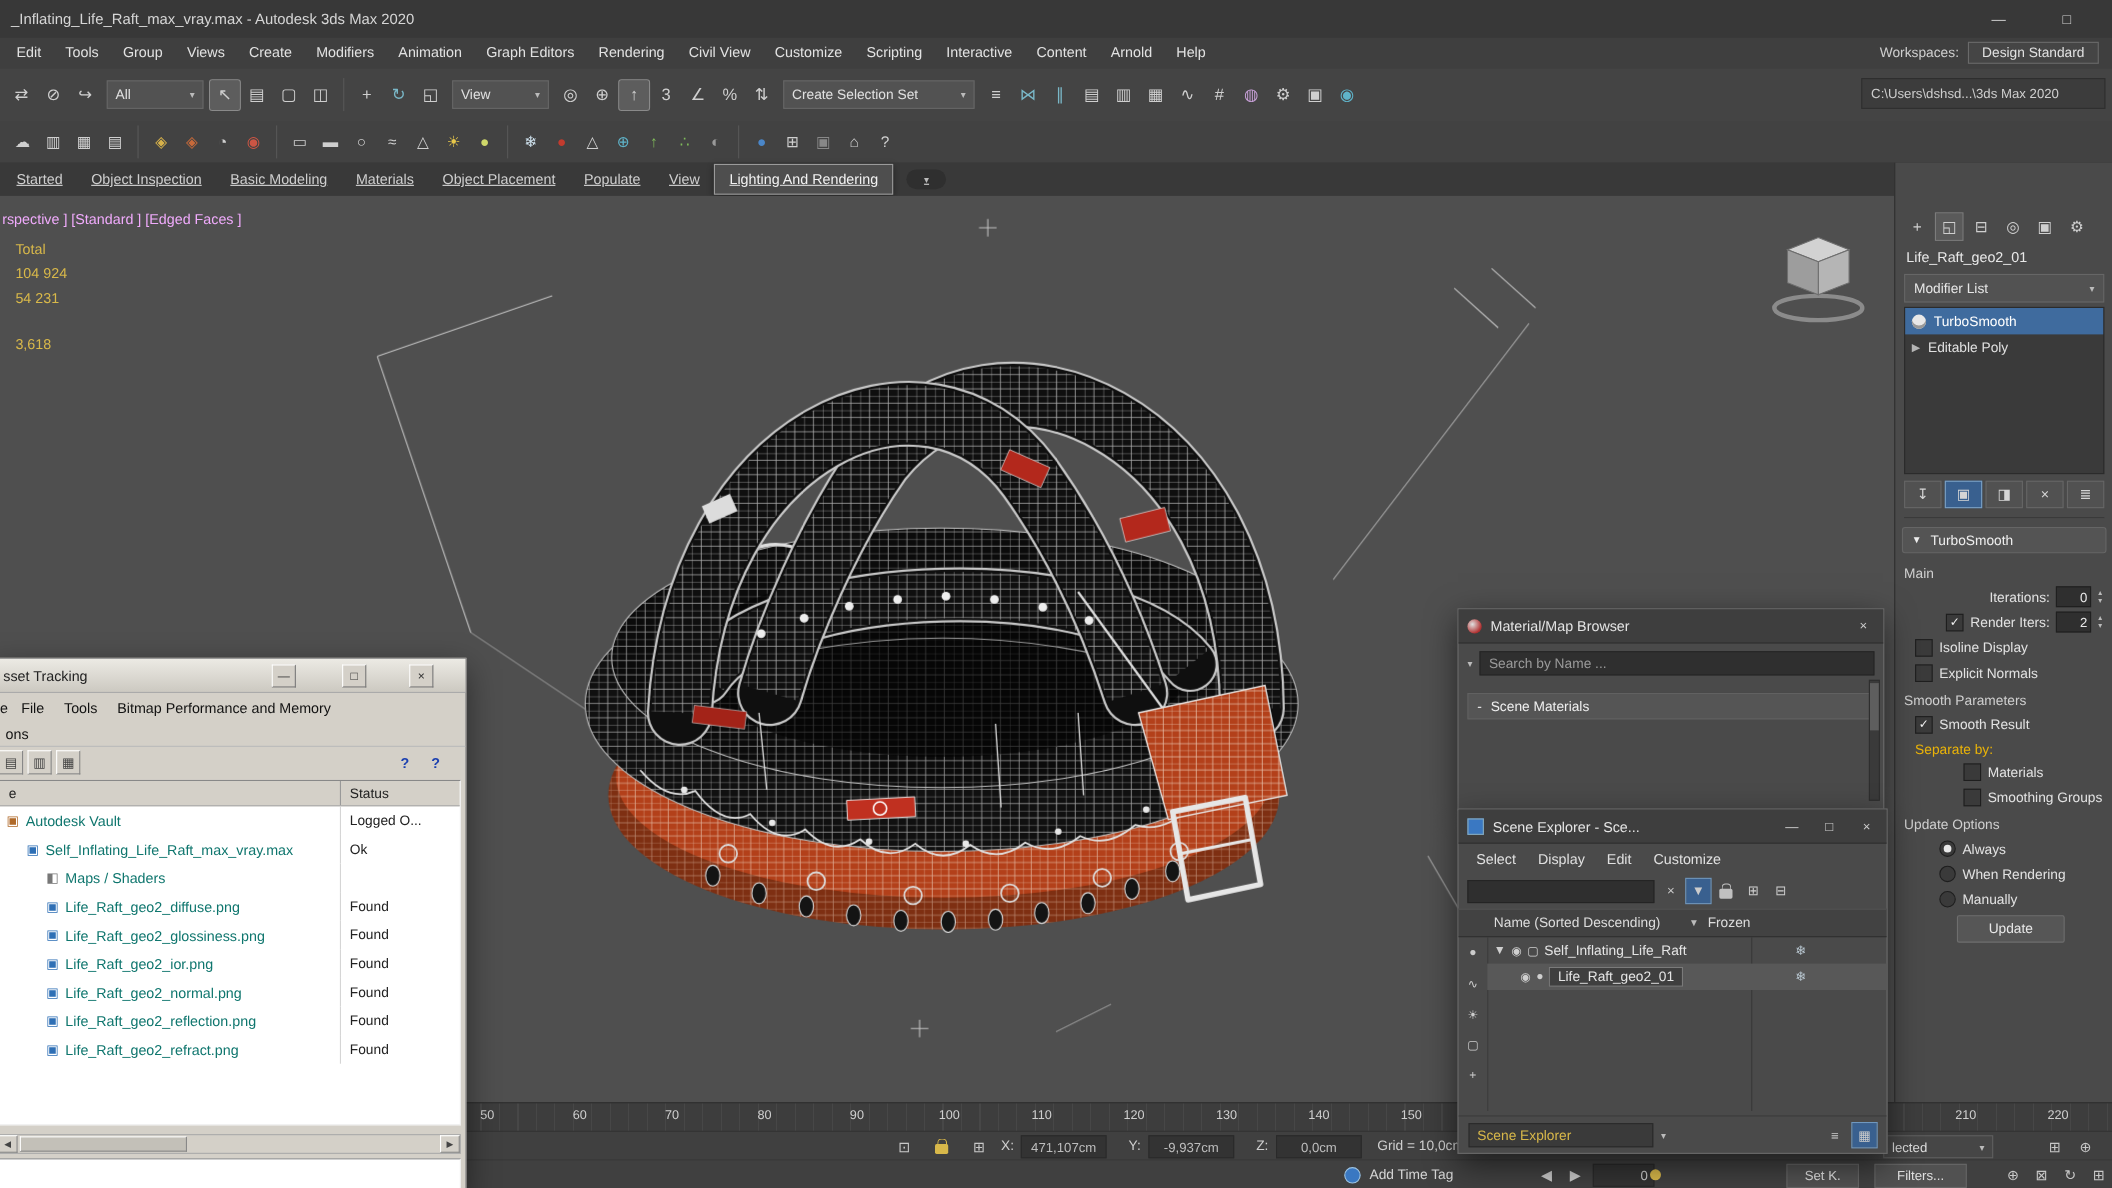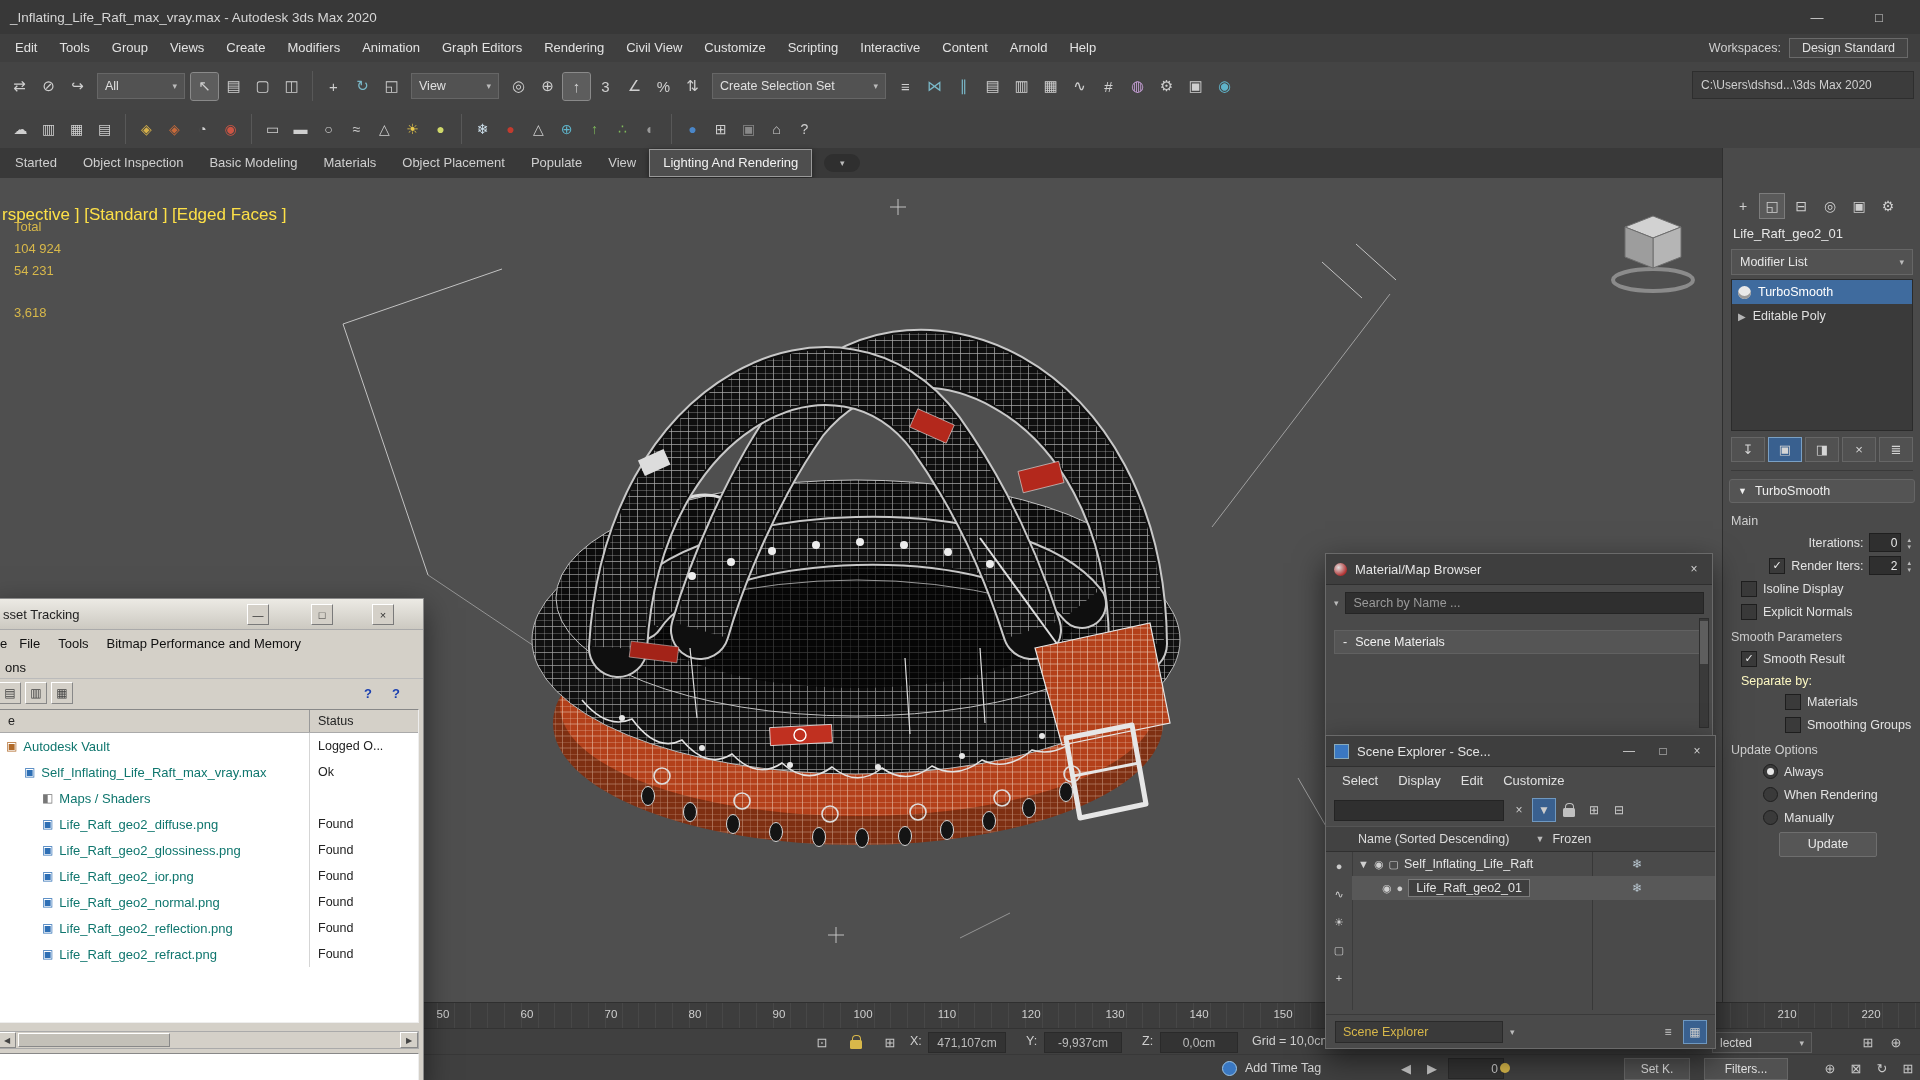"Started" .ribbon { text-decoration: none -> underline }
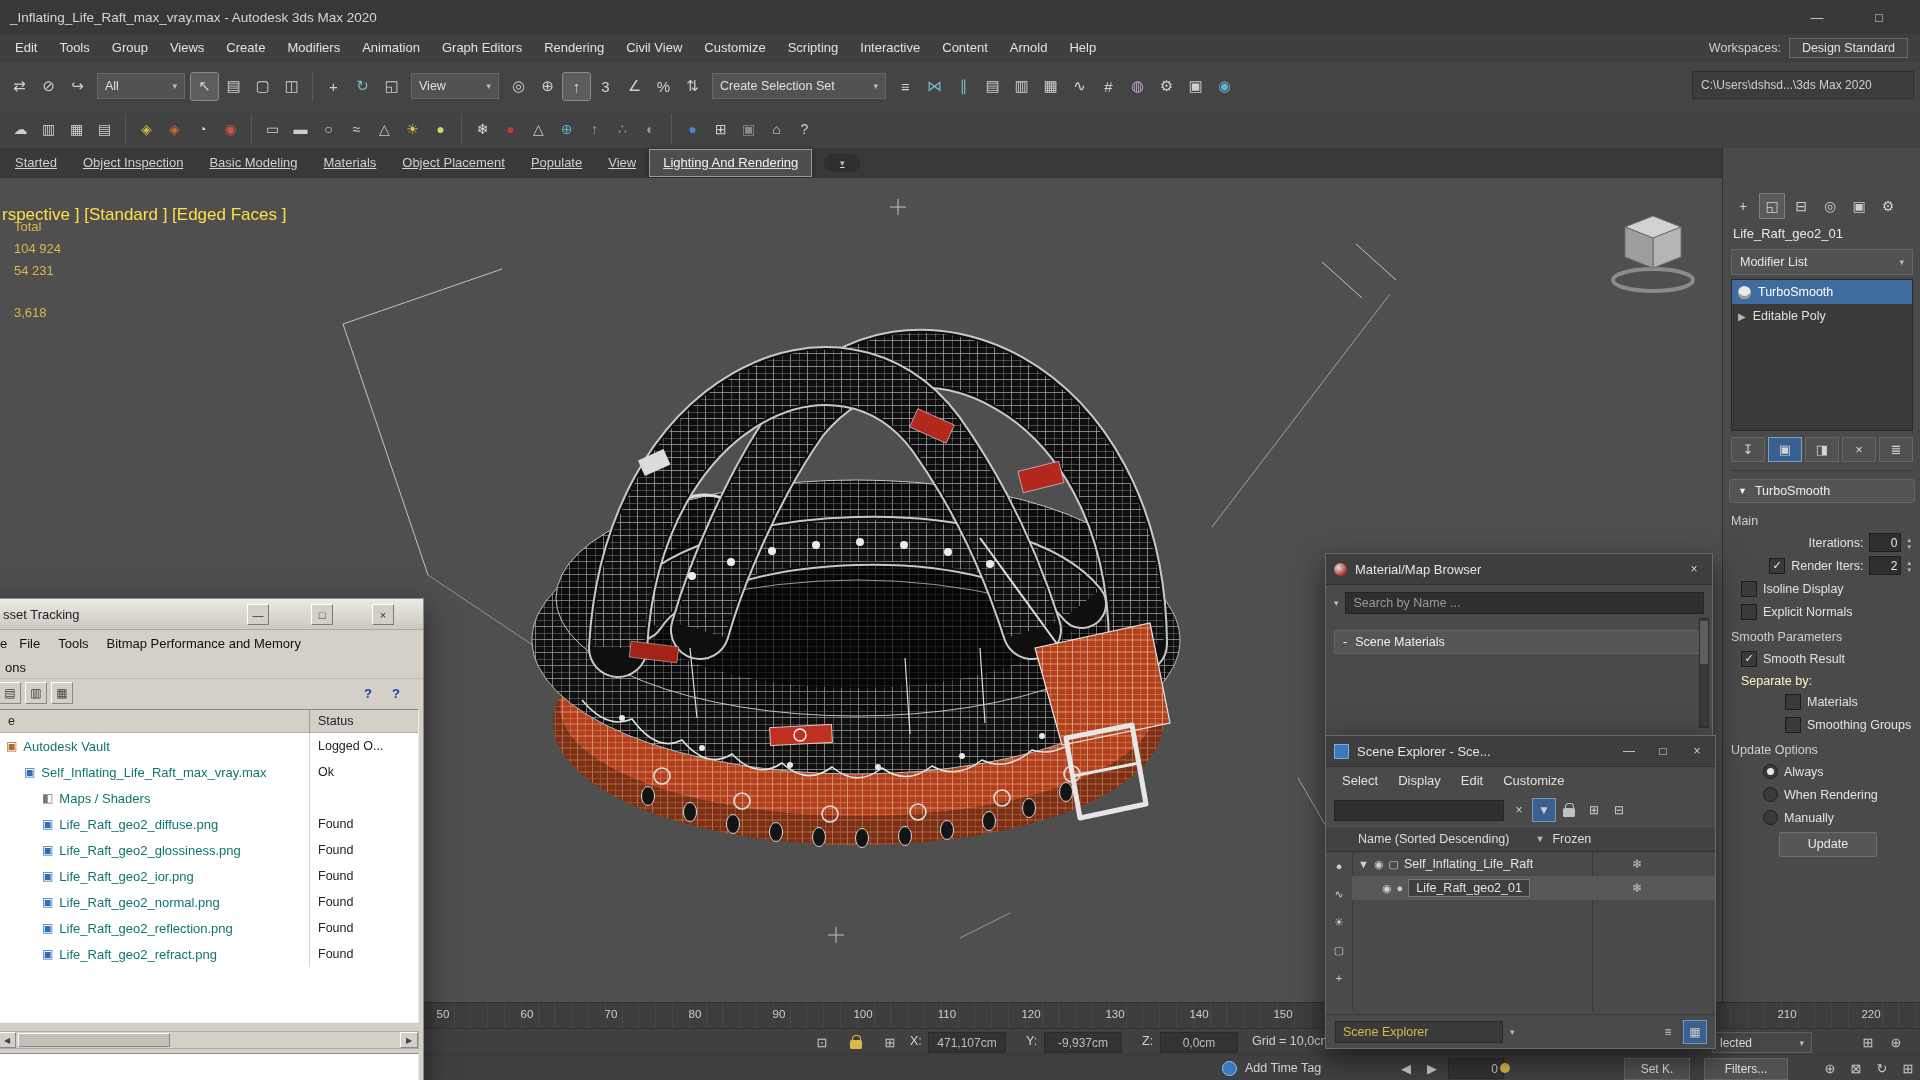"rspective ] [Standard ] [Edged" .vp-label { color: #fde047 -> #f0abfc; font-size: 17px -> 13px; top: 27px -> 14px }
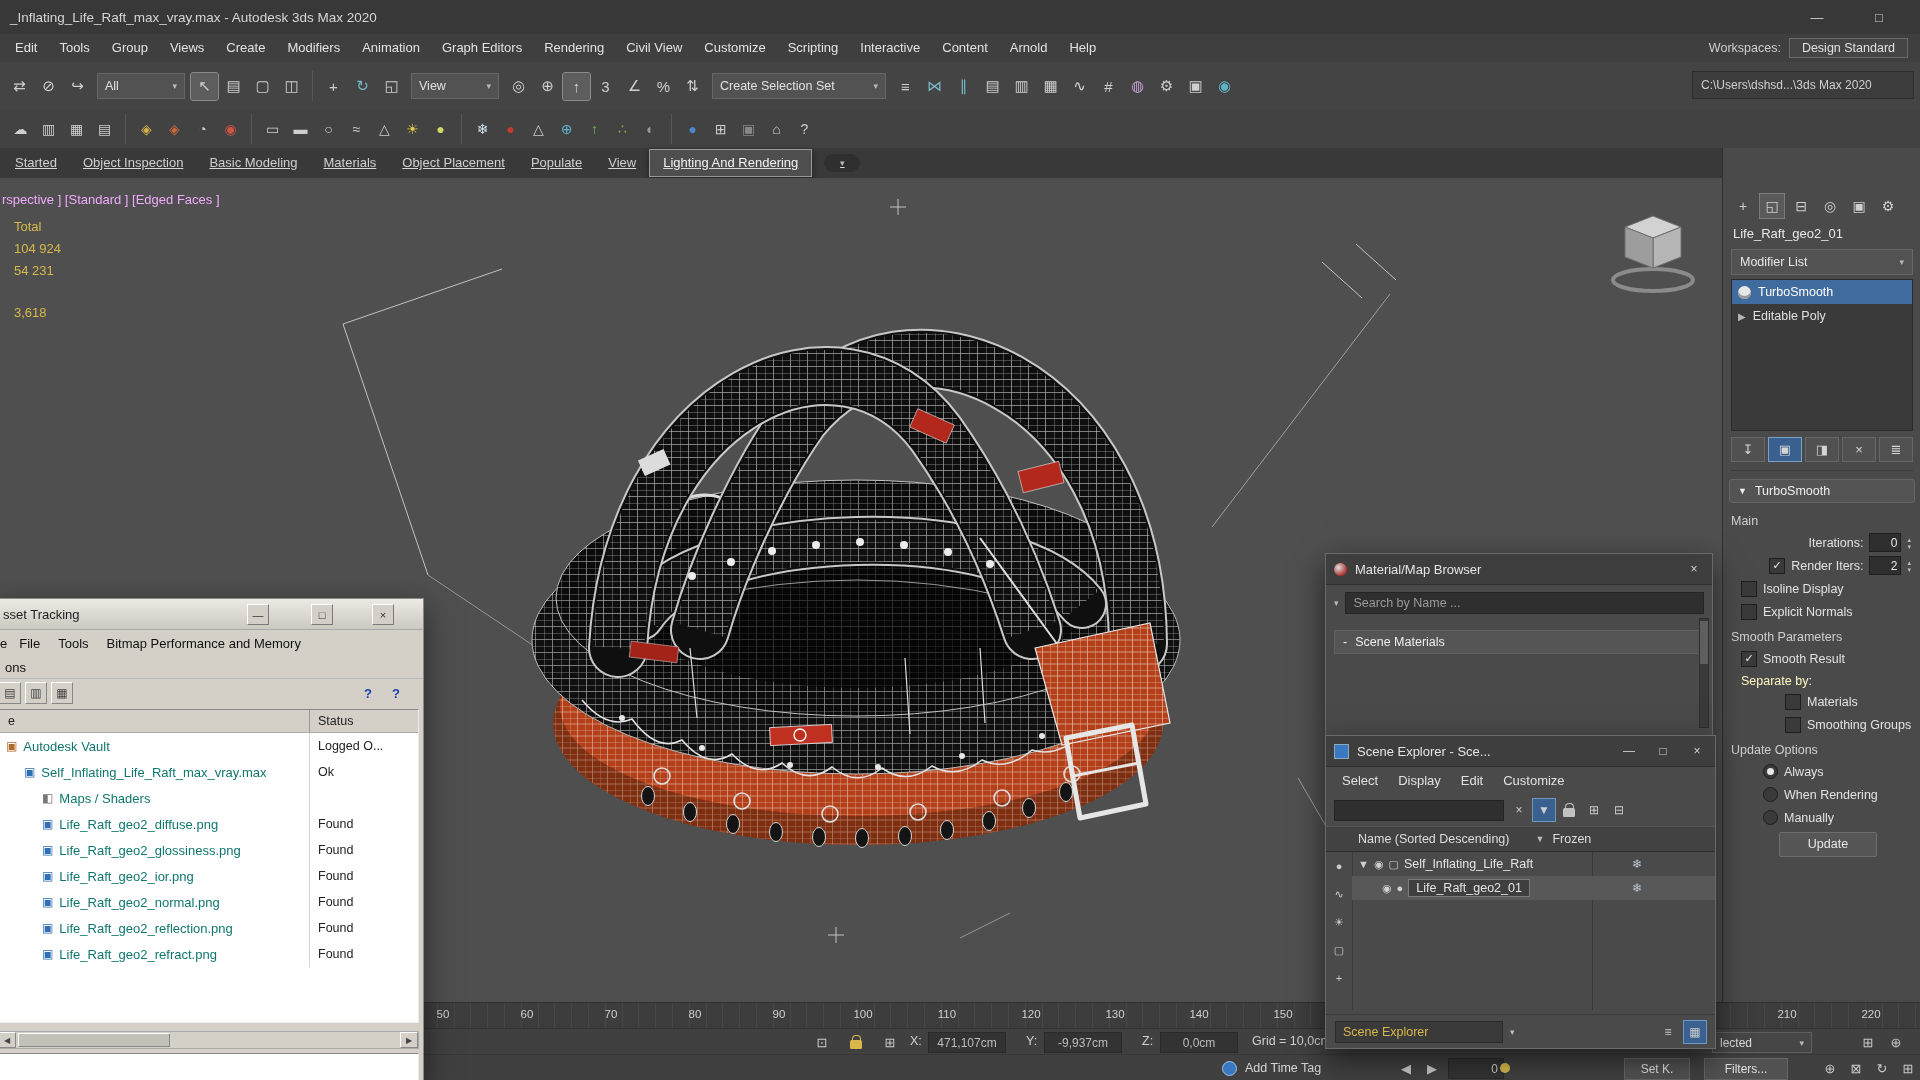"Separate by:" .cp-sublabel { color: #fef9c3 -> #eab308 }
